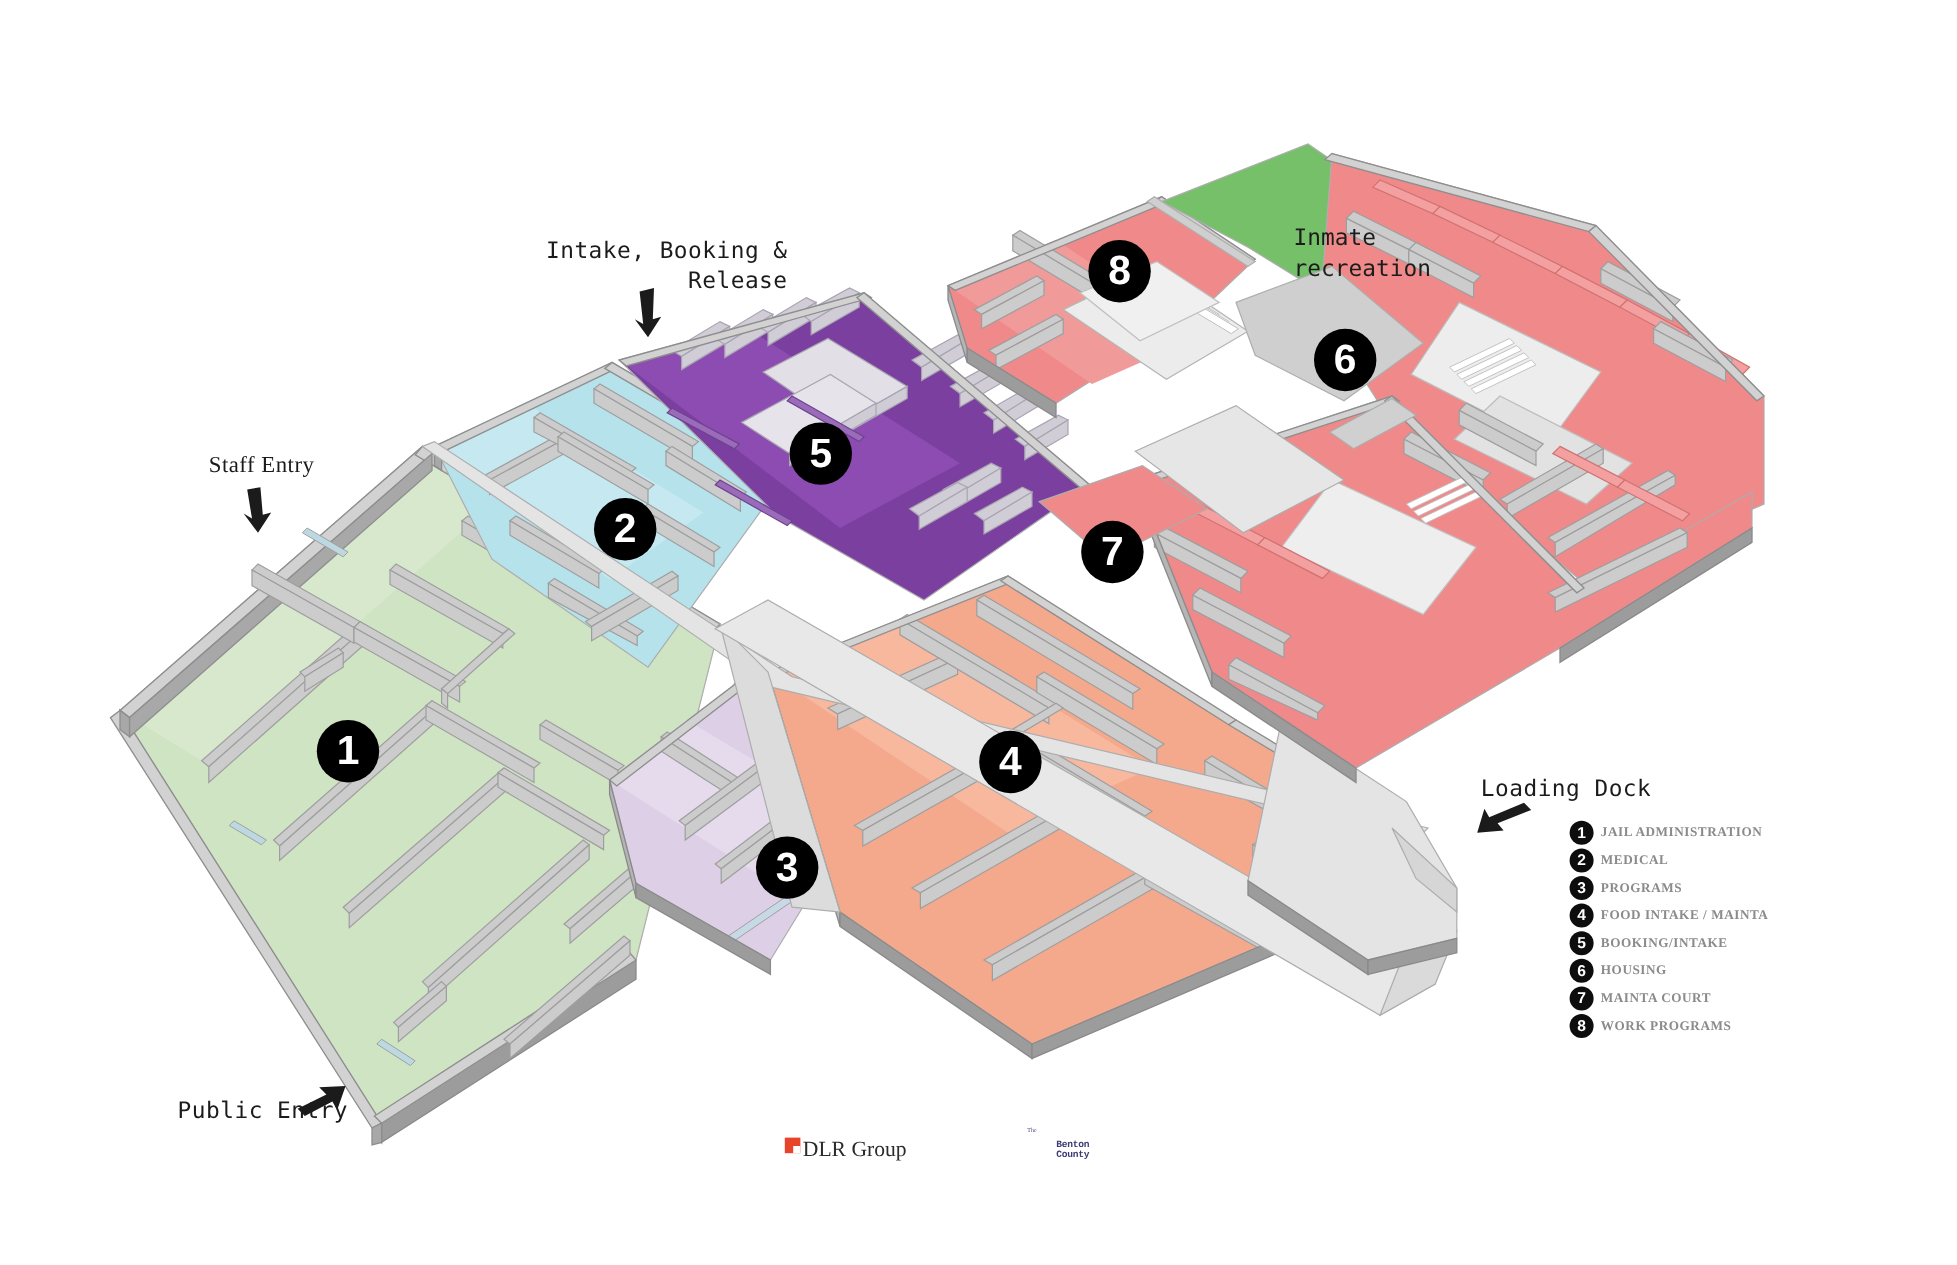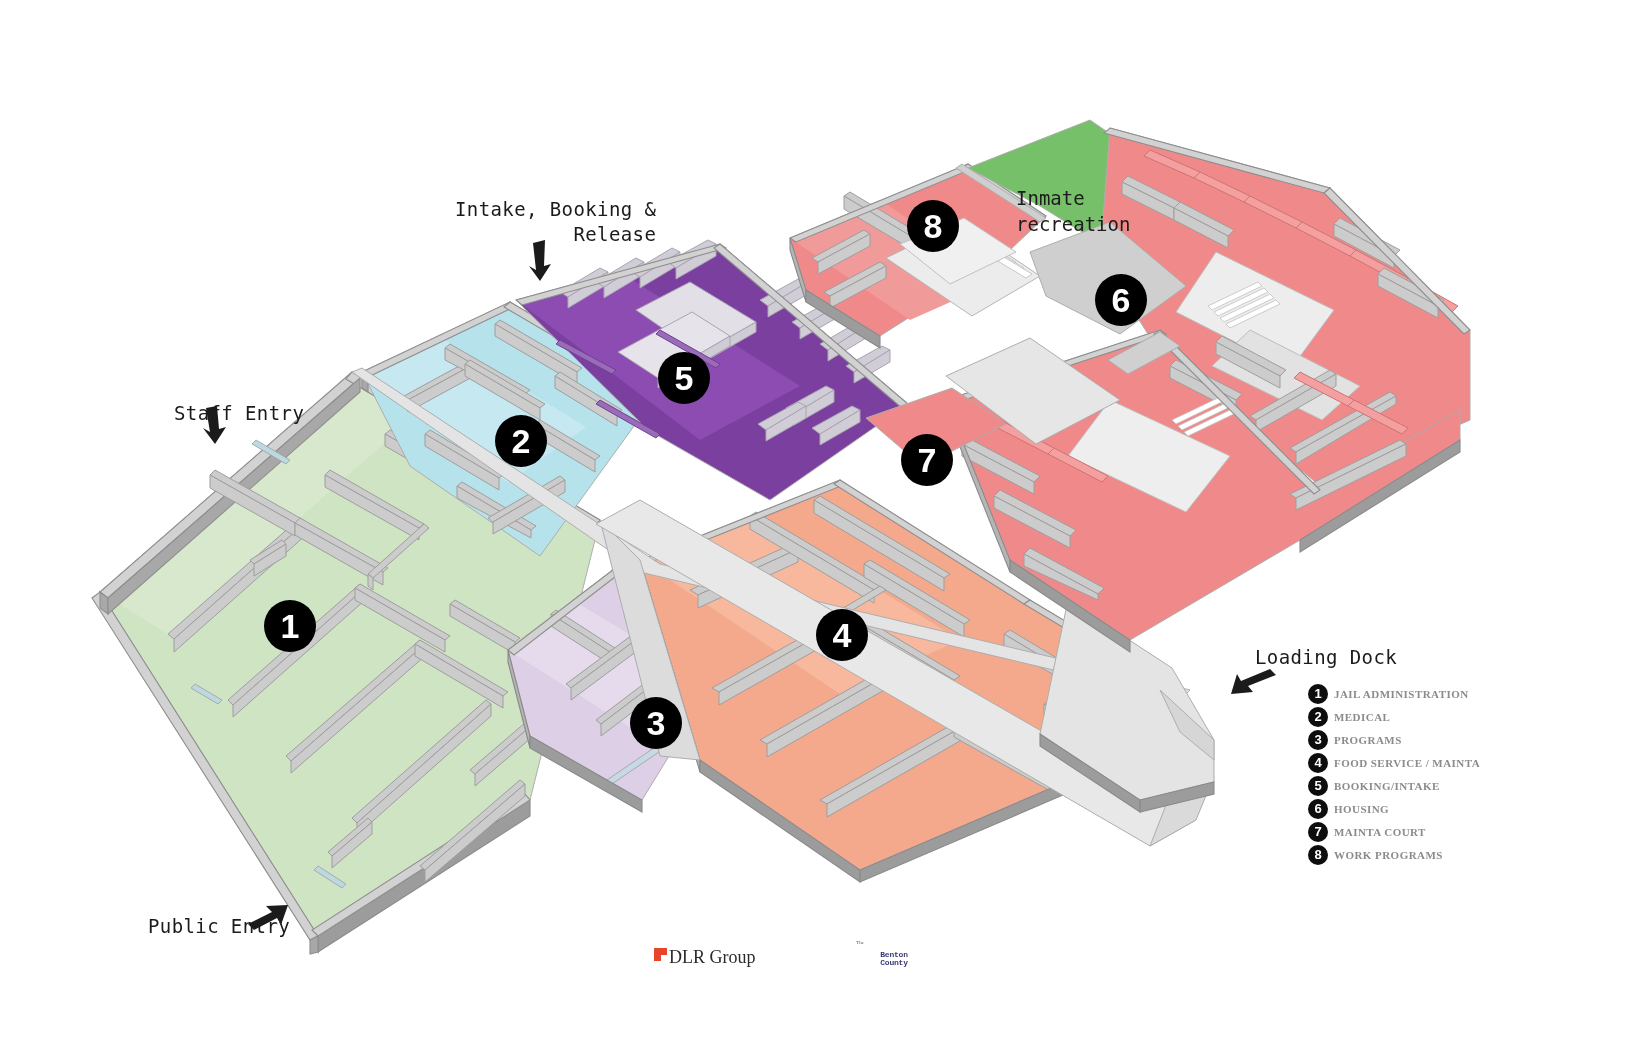"Inmate" div.zone-text { left: 1016px -> 1078px }
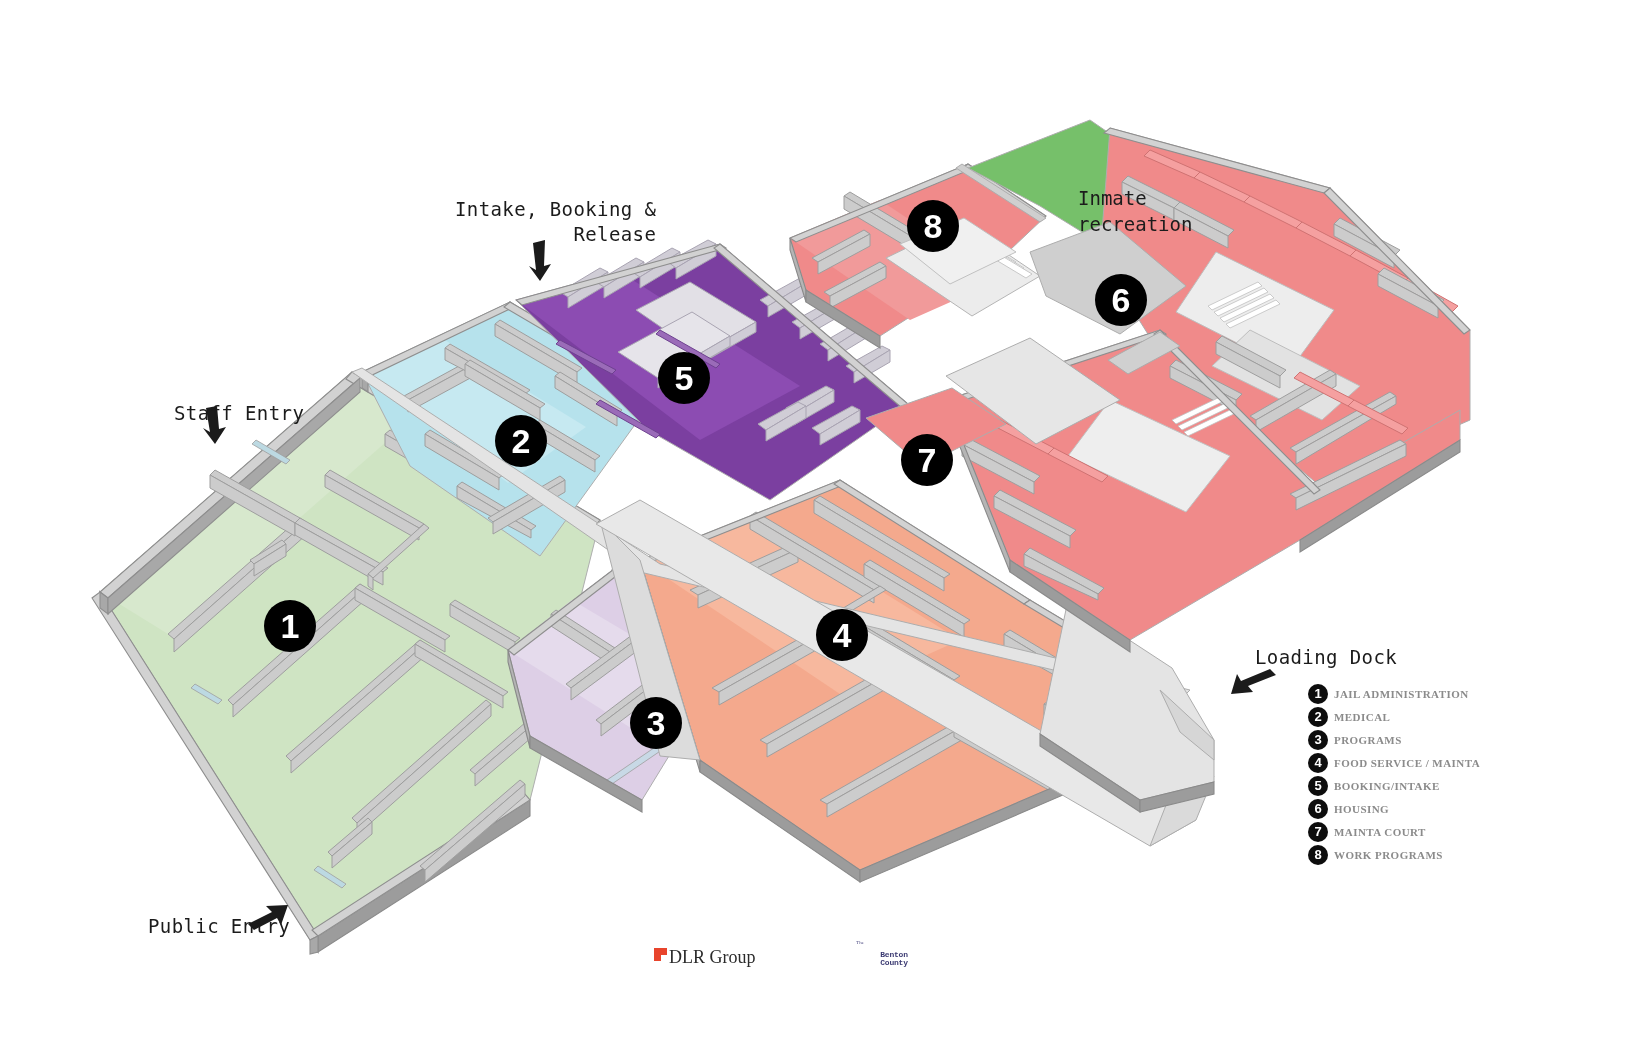"Staff Entry" div.callout { font-family: none -> Liberation Serif, serif; top: 401px -> 375px }
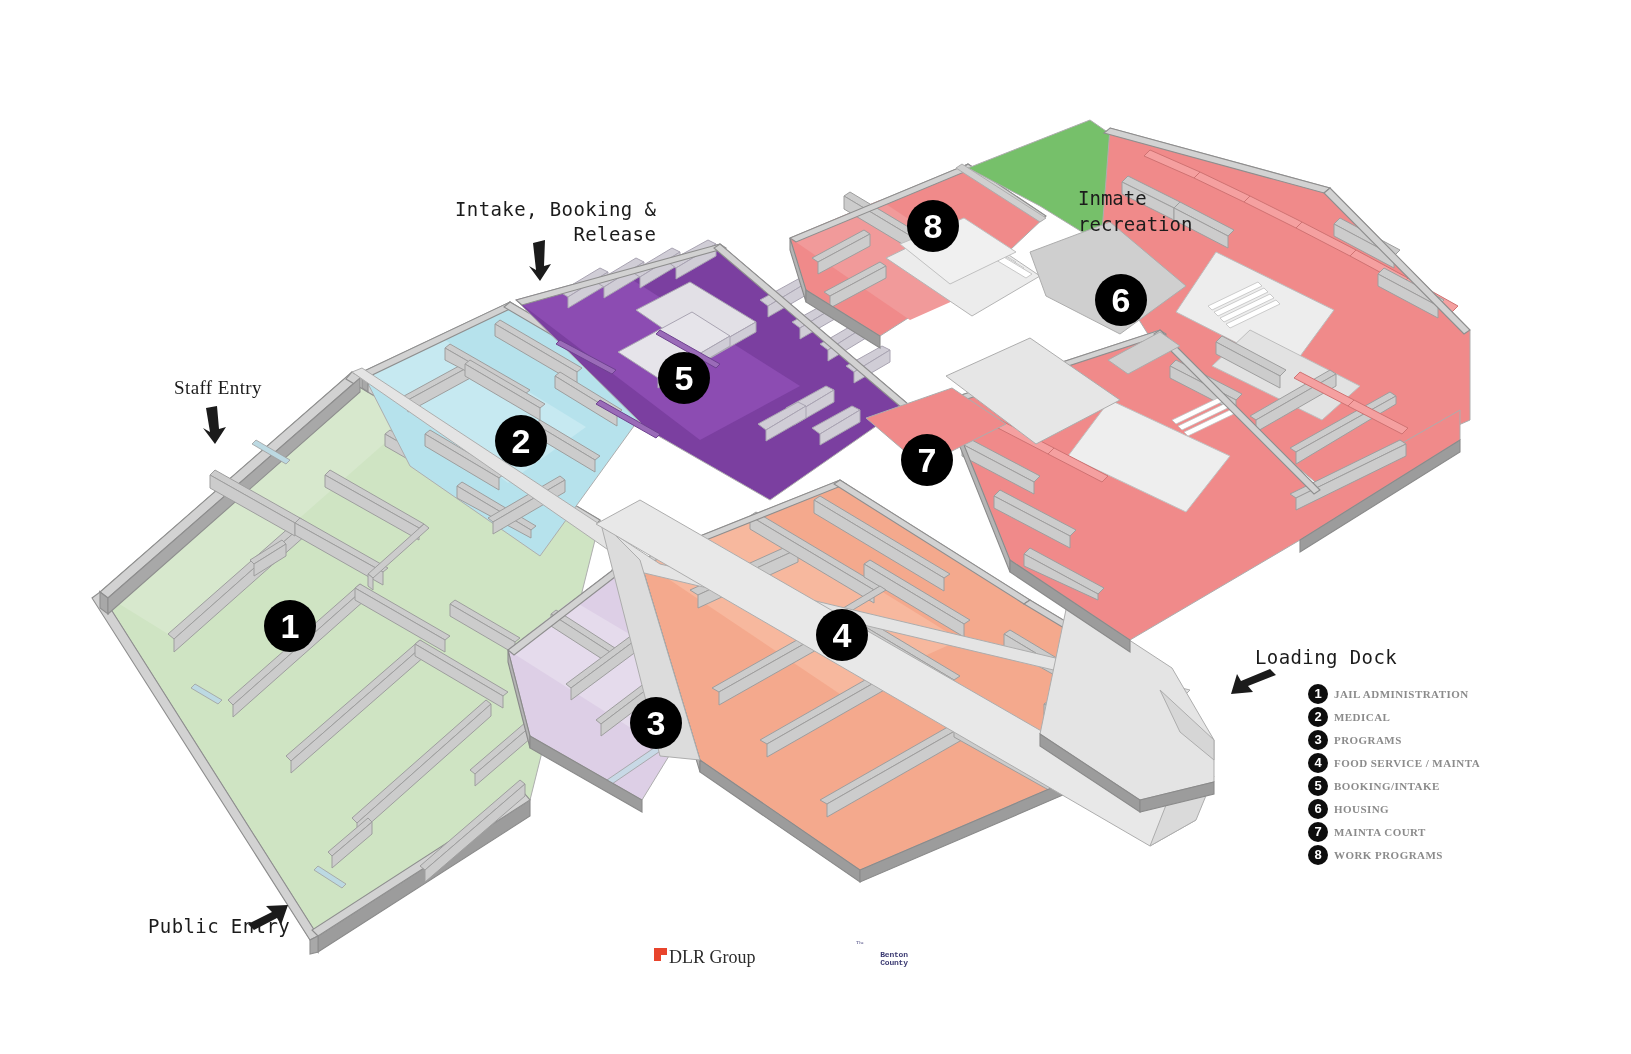"Loading Dock" div.callout { margin-left: 21px -> none }
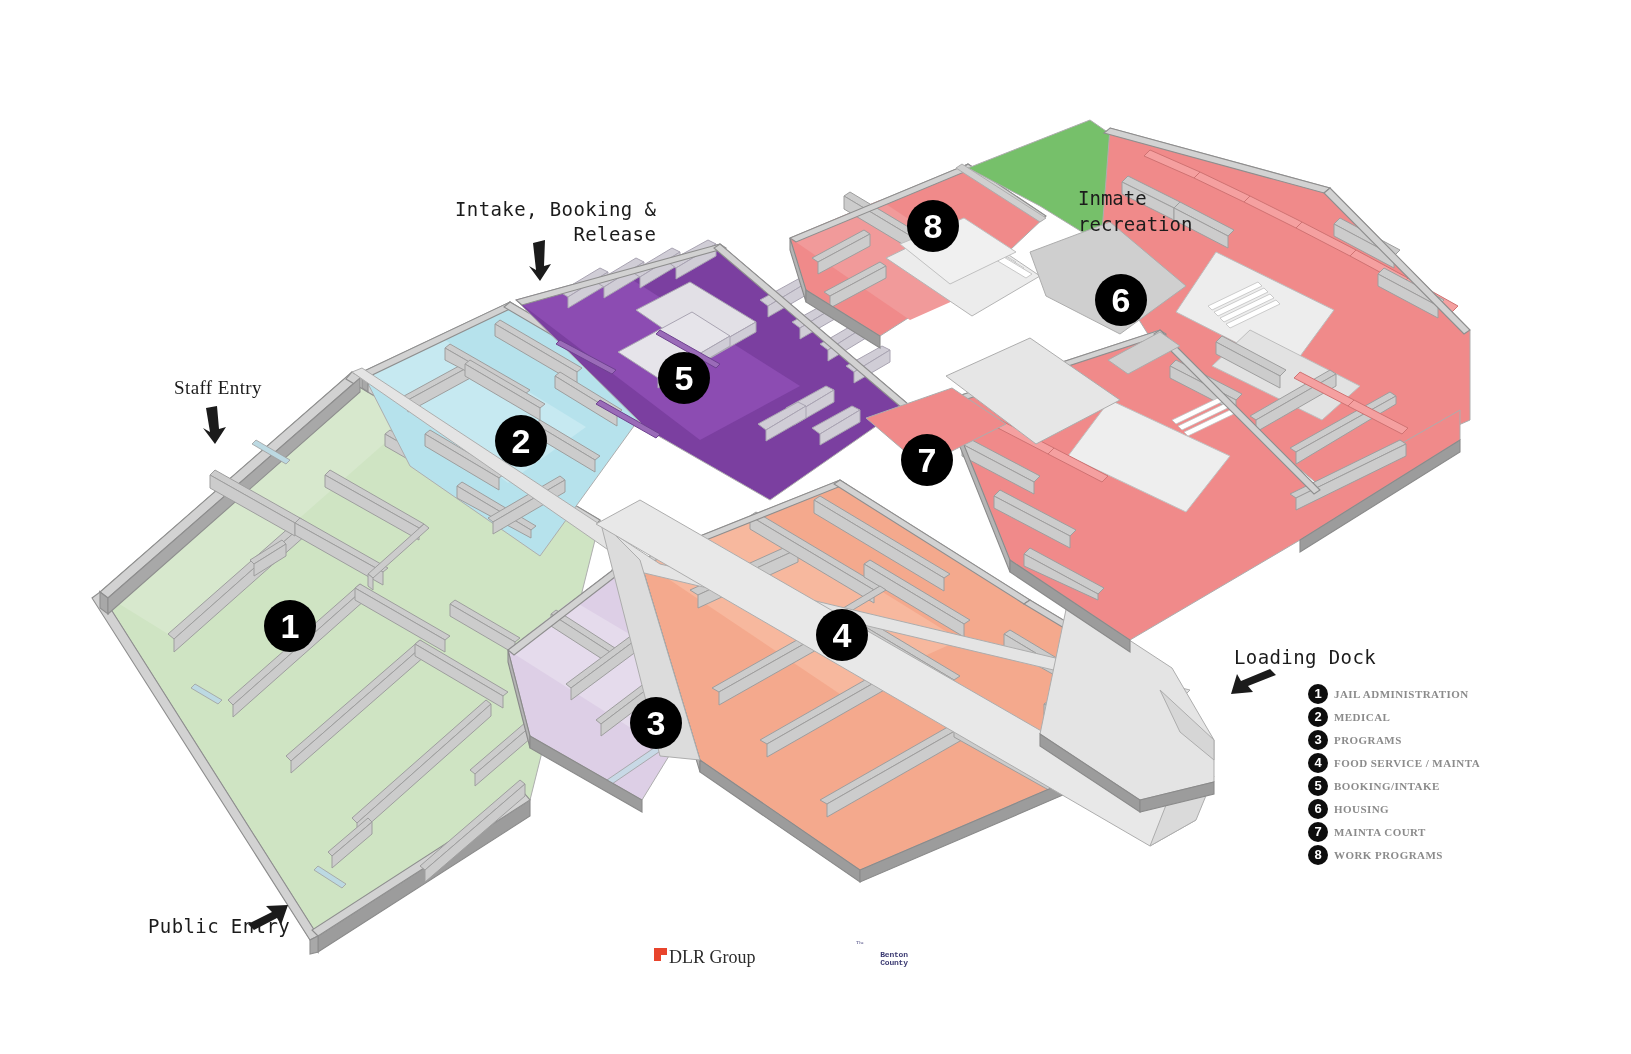"FOOD SERVICE / MAINTA" div.legend-label { text: SERVICE -> INTAKE }
